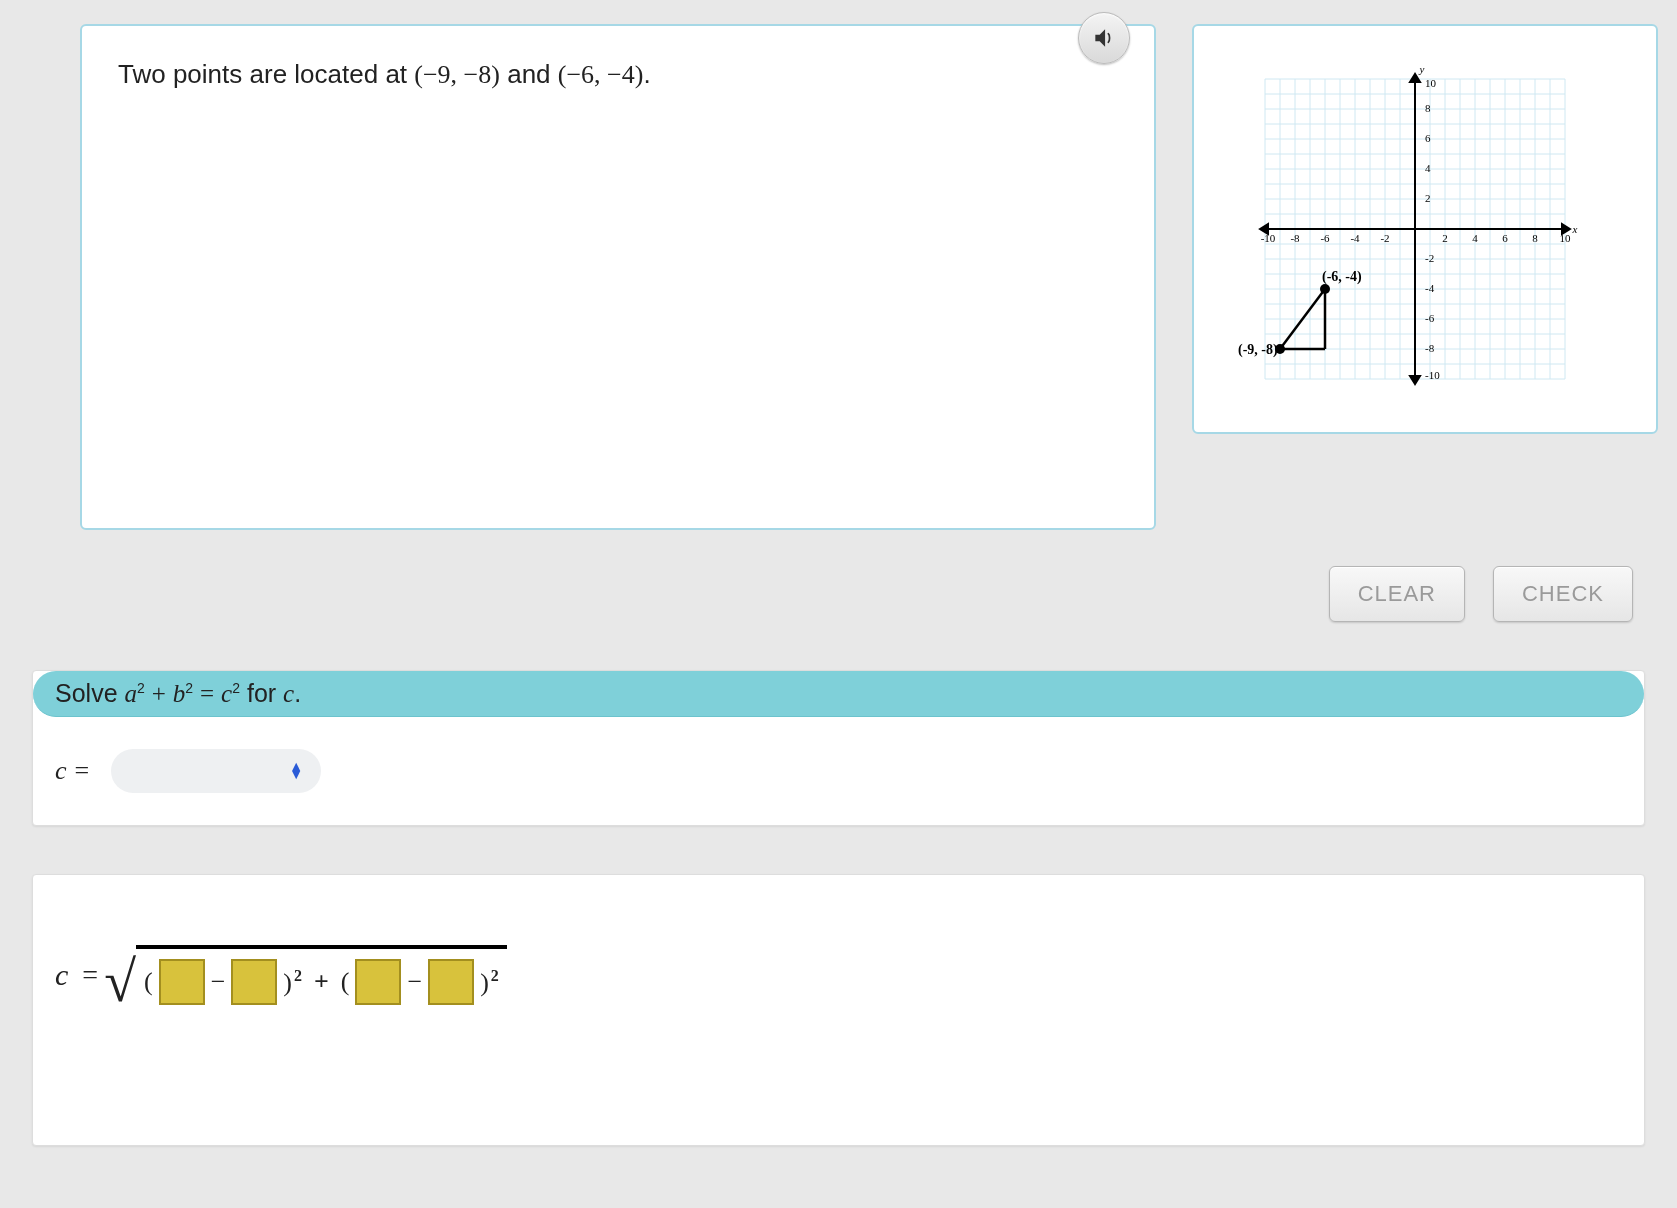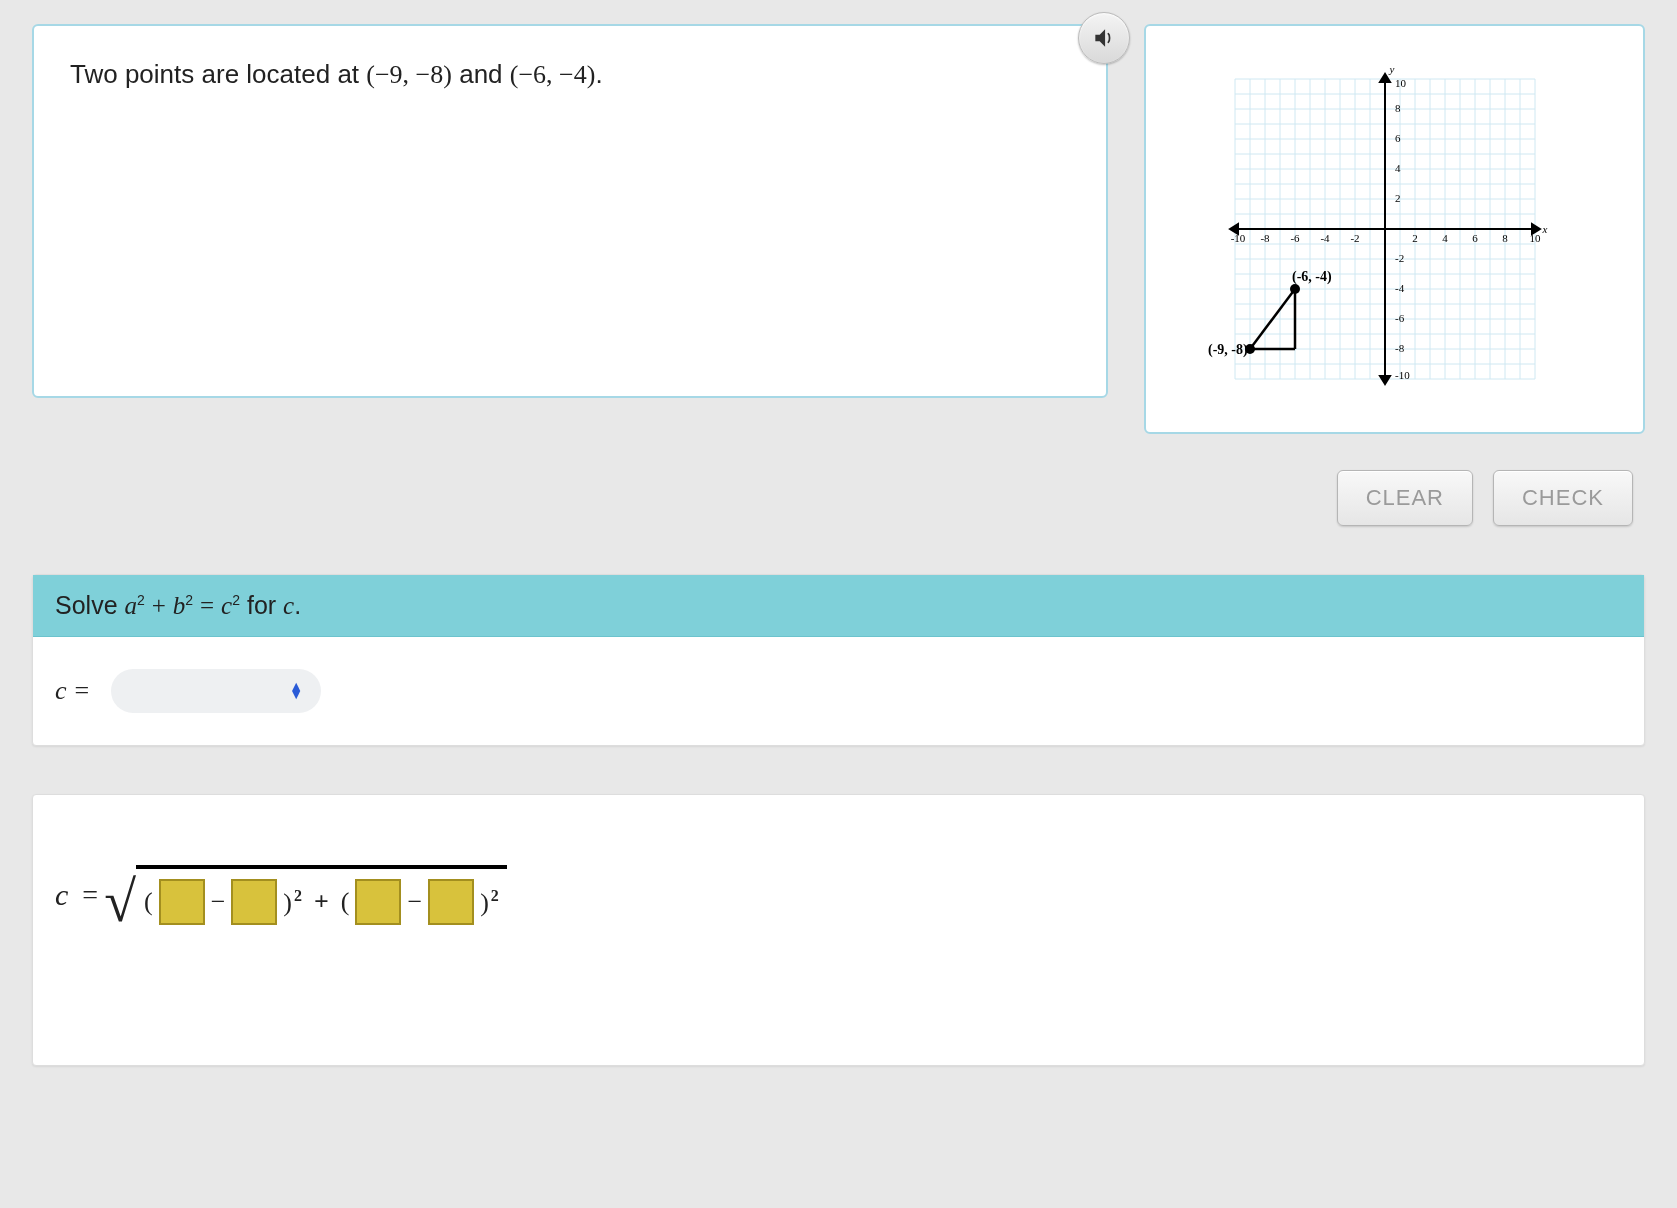"Two points are located at" .prompt-panel { height: 374px -> 506px; margin-left: none -> 48px }
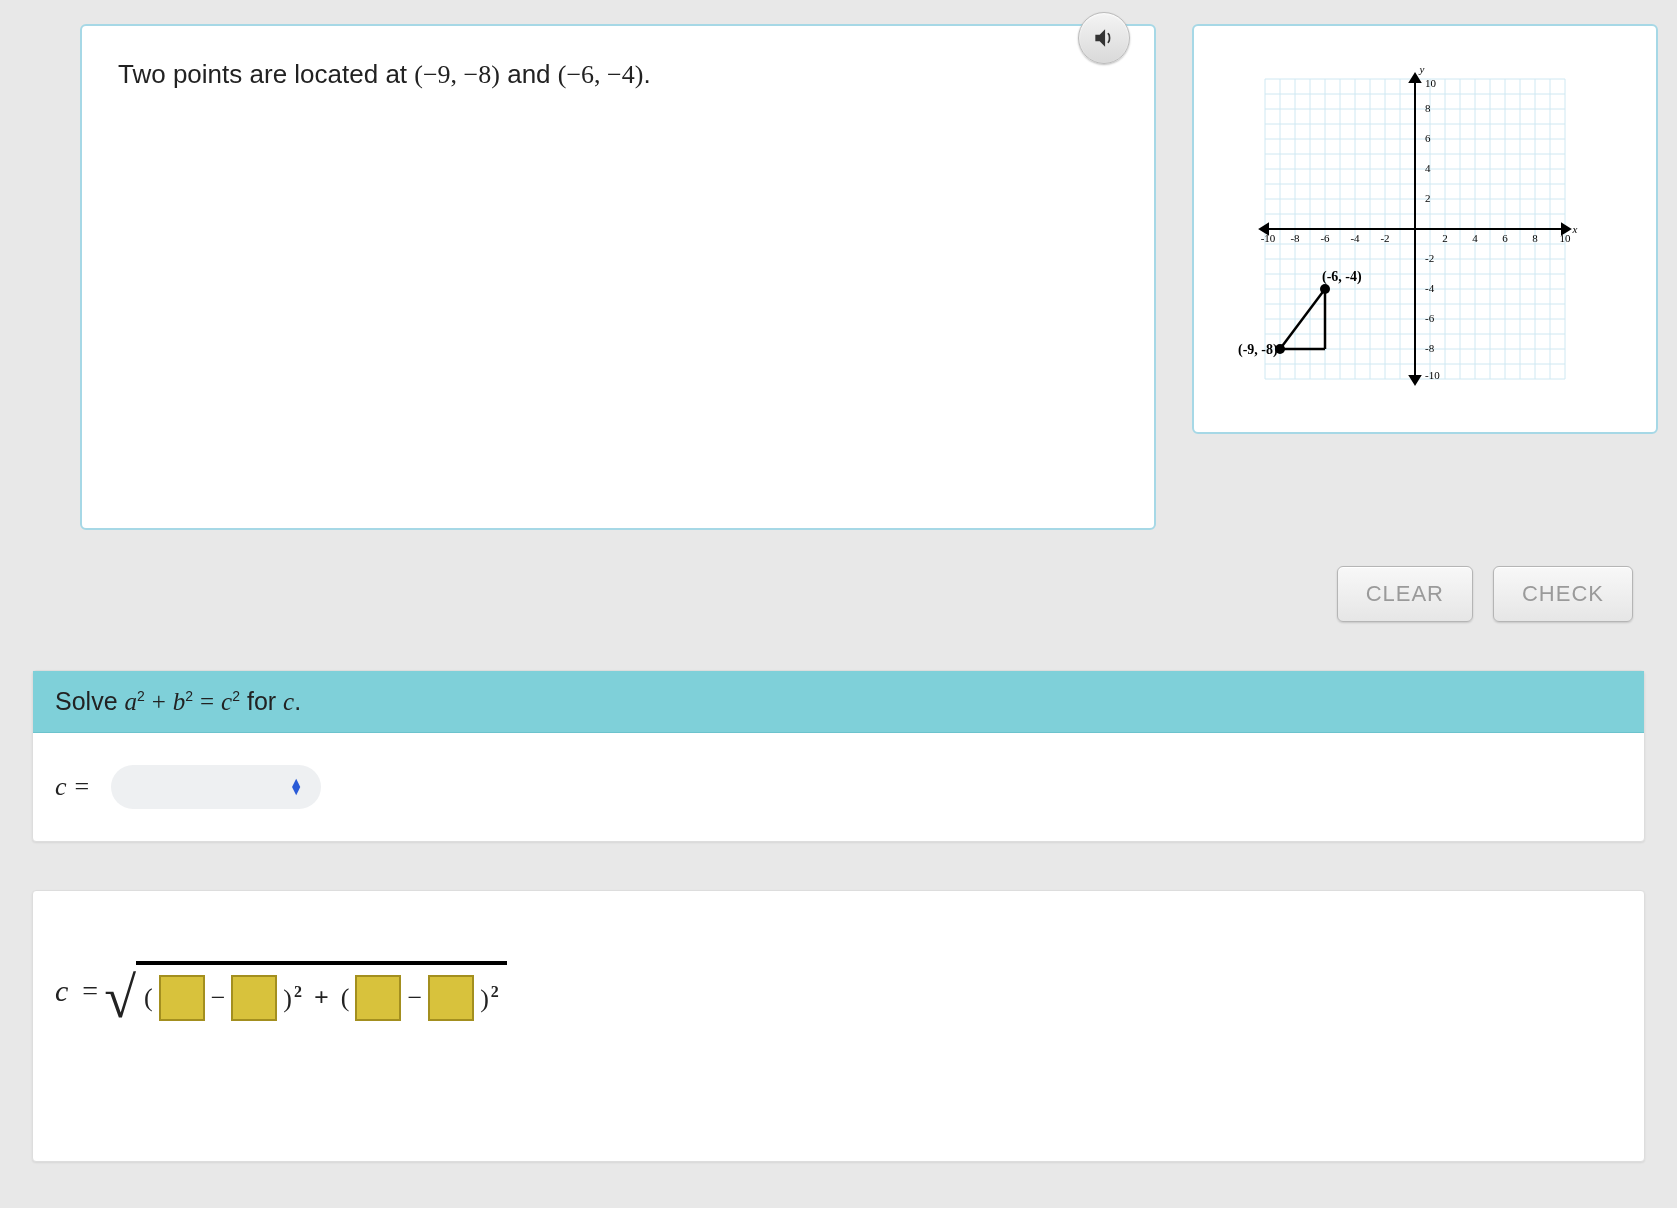"CLEAR" .btn-row { gap: 20px -> 28px }
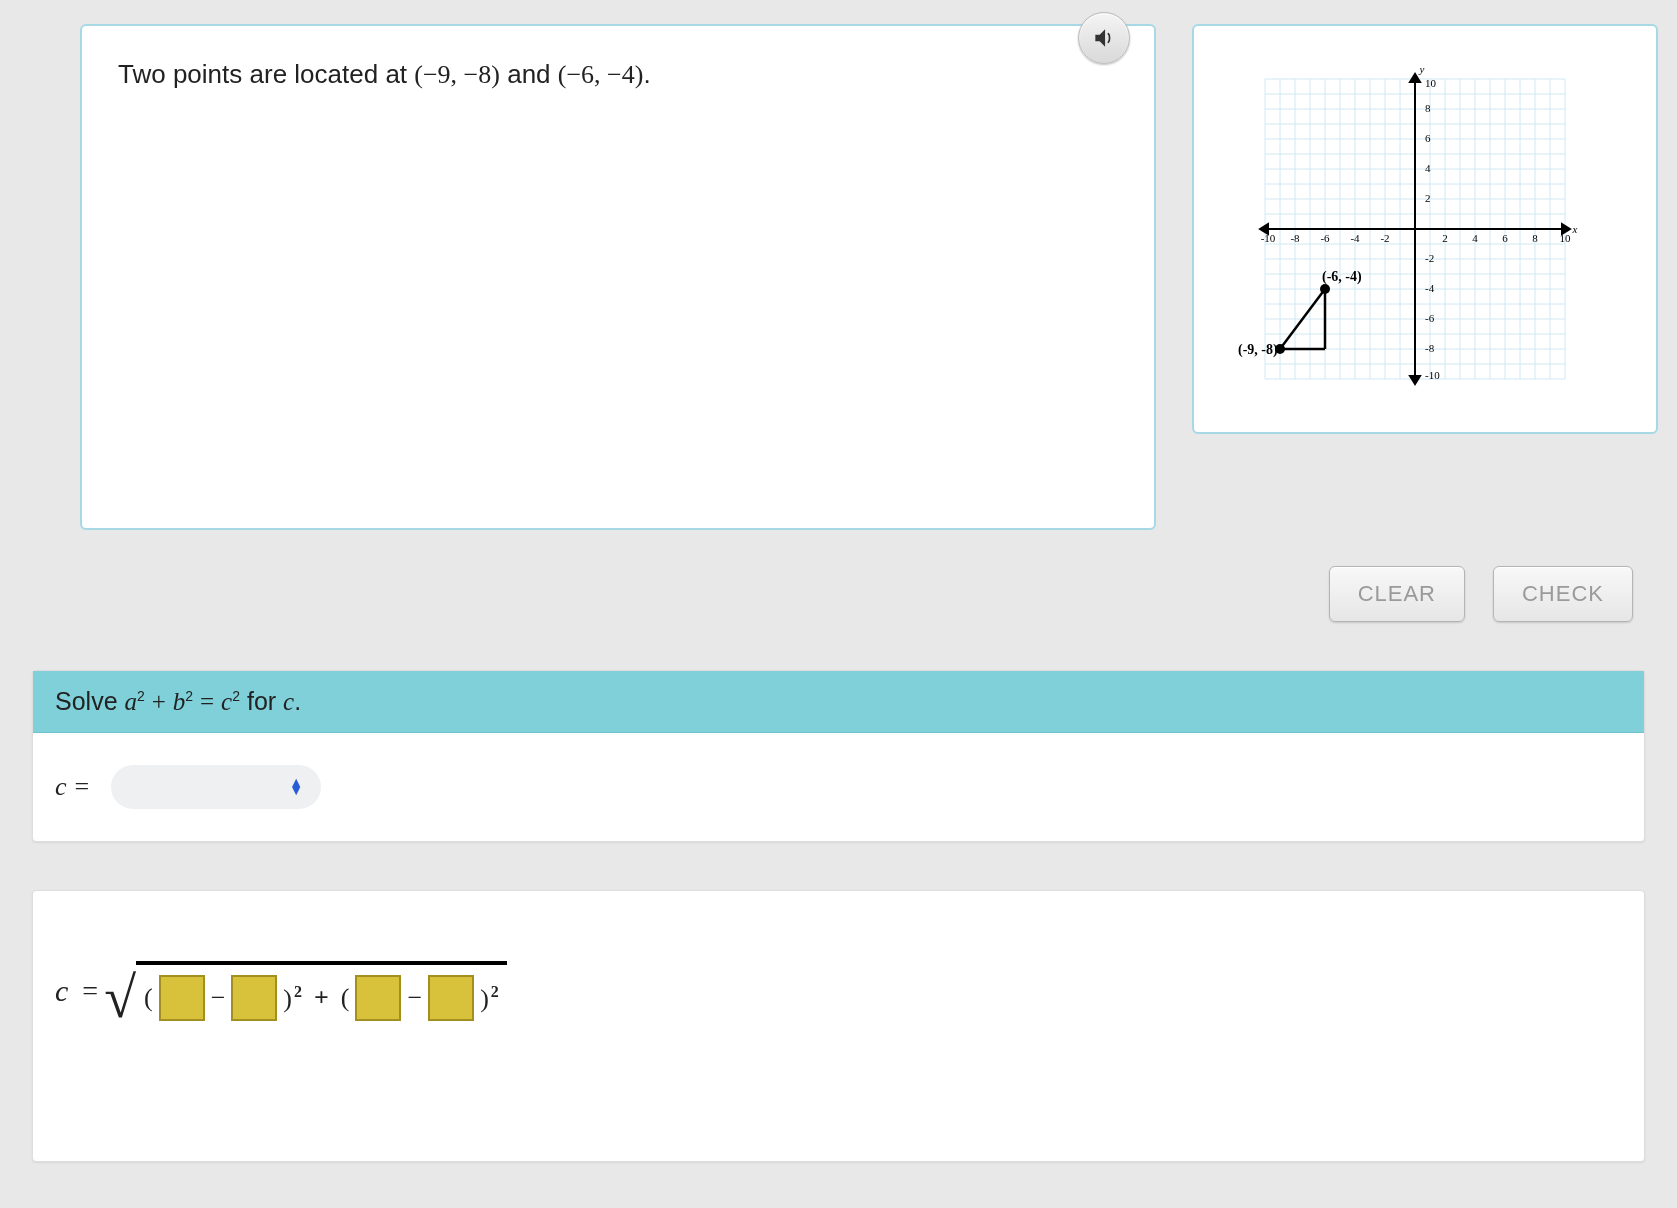"Solve a2 + b2 =" .section-header { border-radius: none -> 27px; padding: 16px 22px -> 8px 22px }
